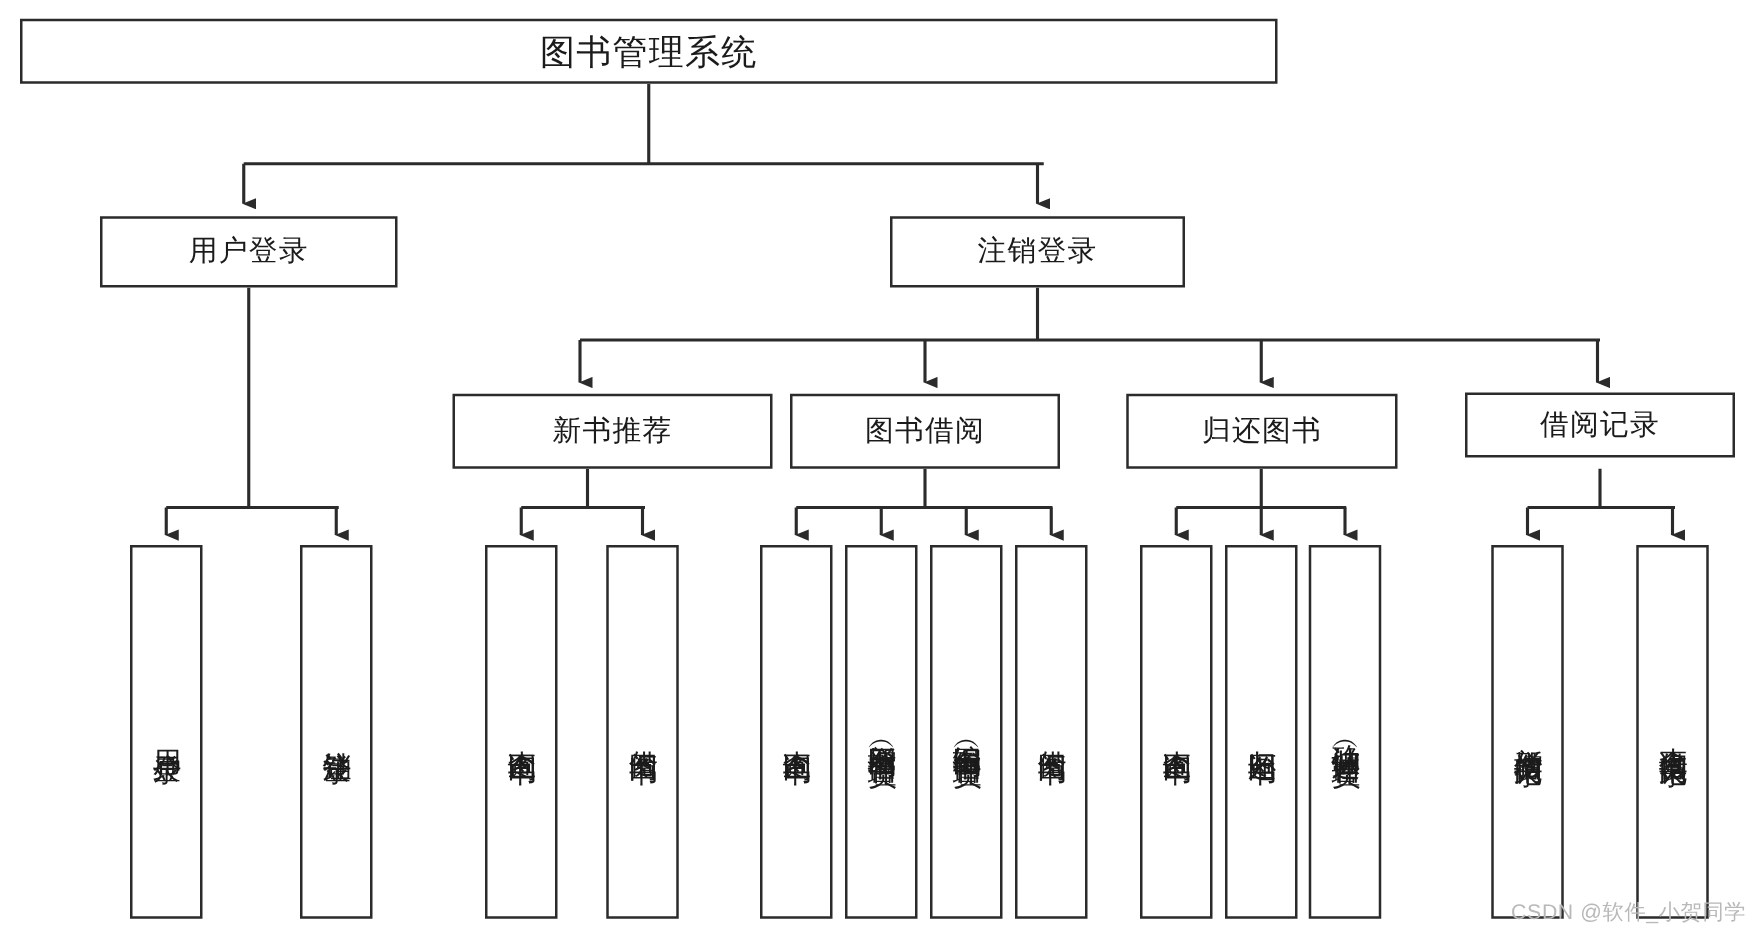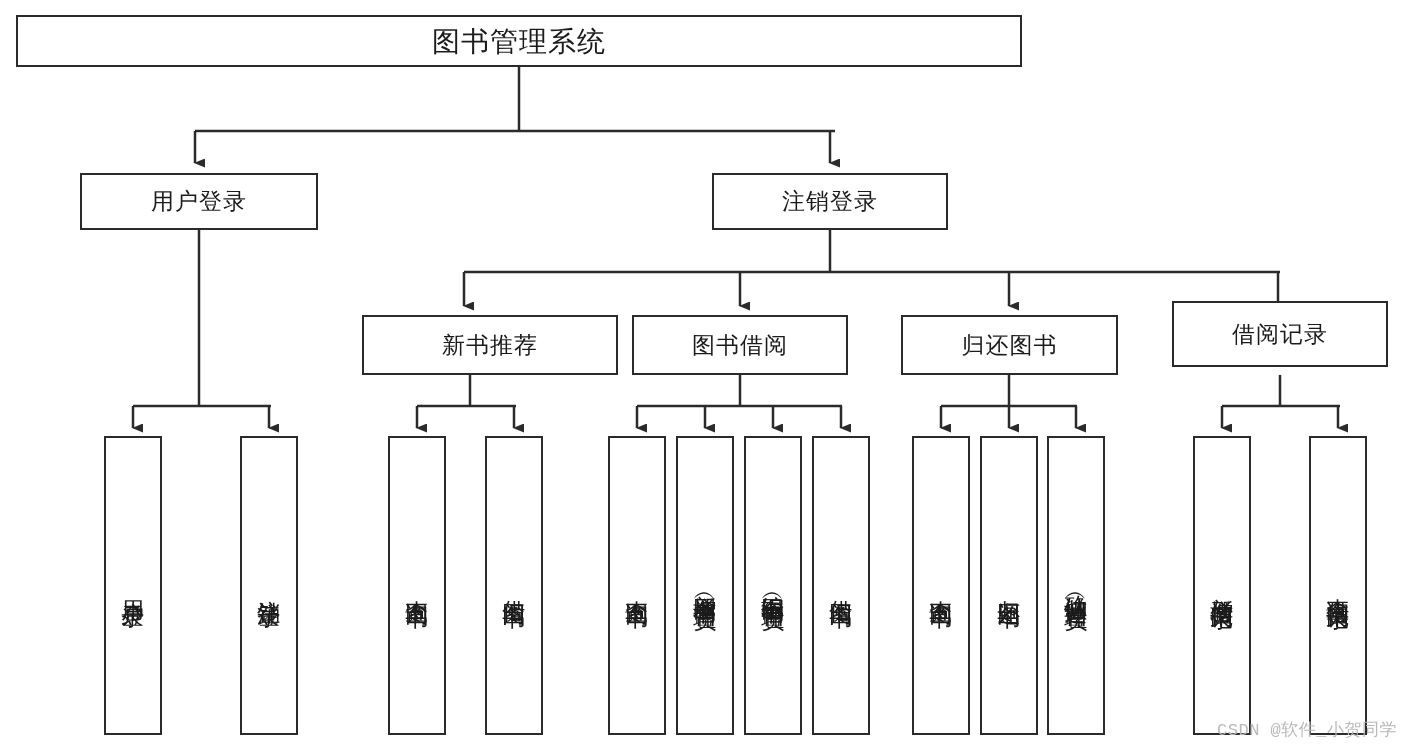"借阅记录" div.node { height: 66px -> 52px; top: 301px -> 314px }
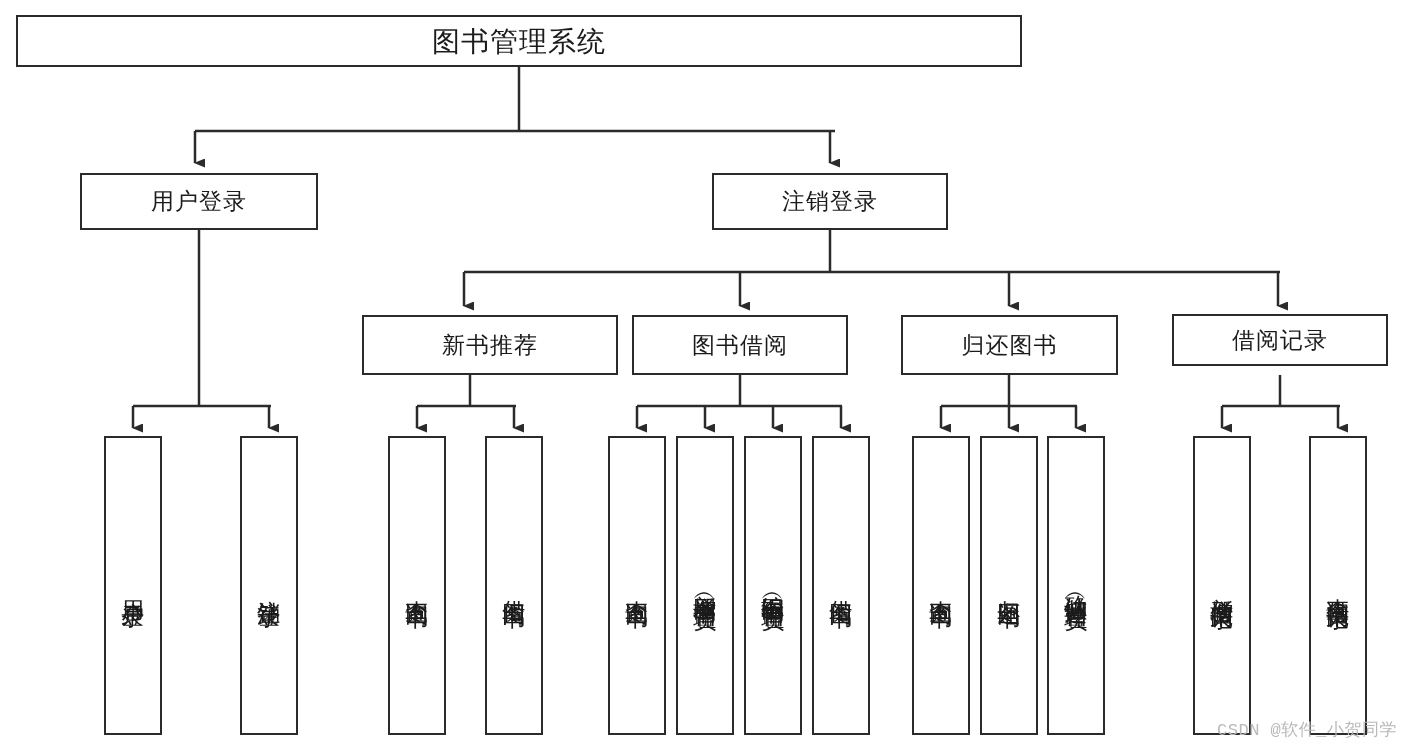"CSDN @软件_小贺同学" .watermark { font-family: Liberation Mono, monospace -> Liberation Sans, sans-serif }
